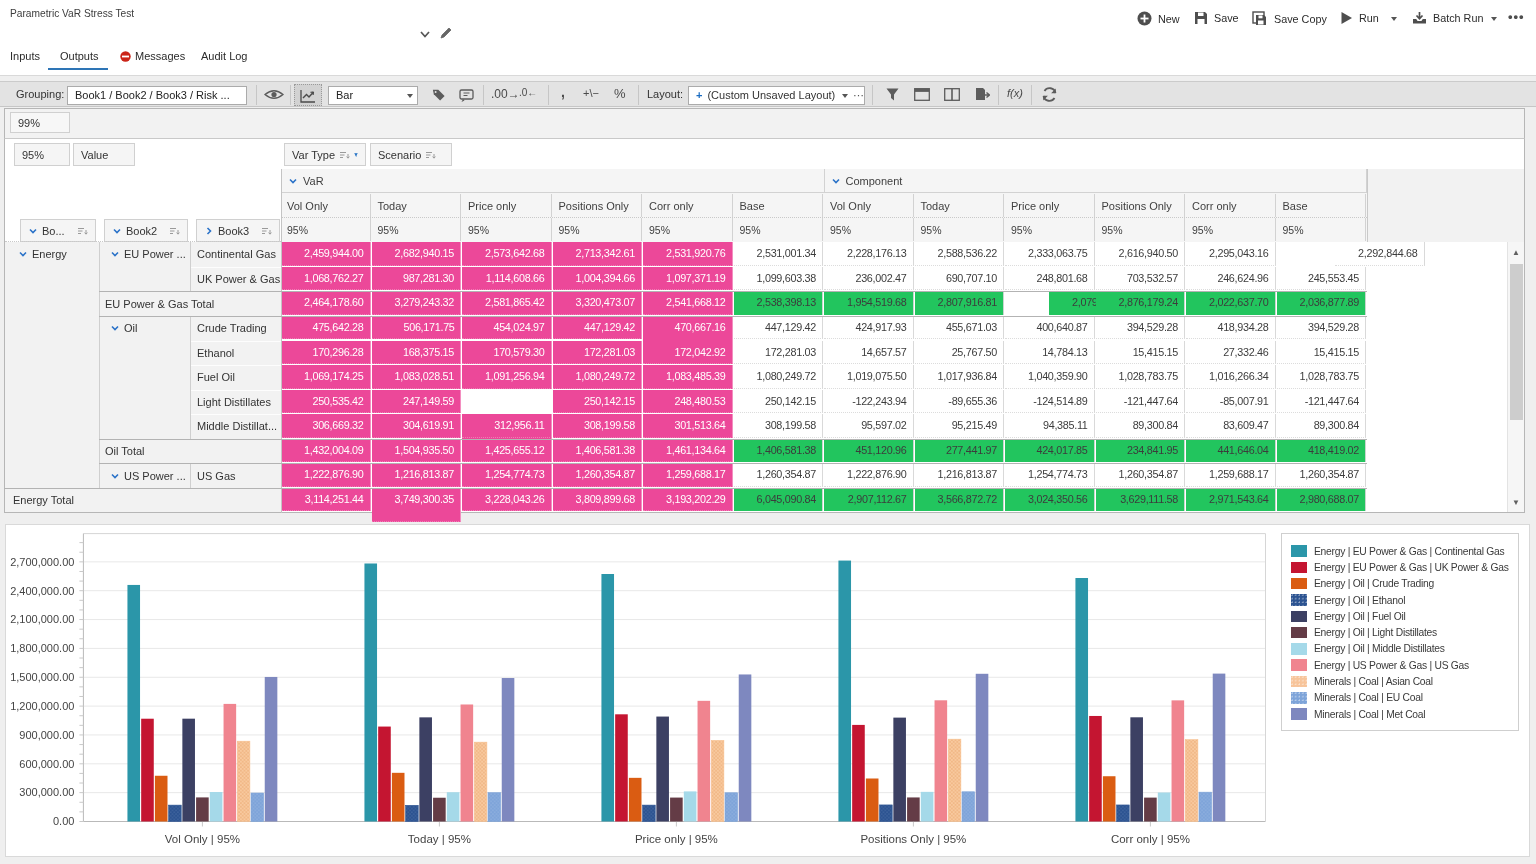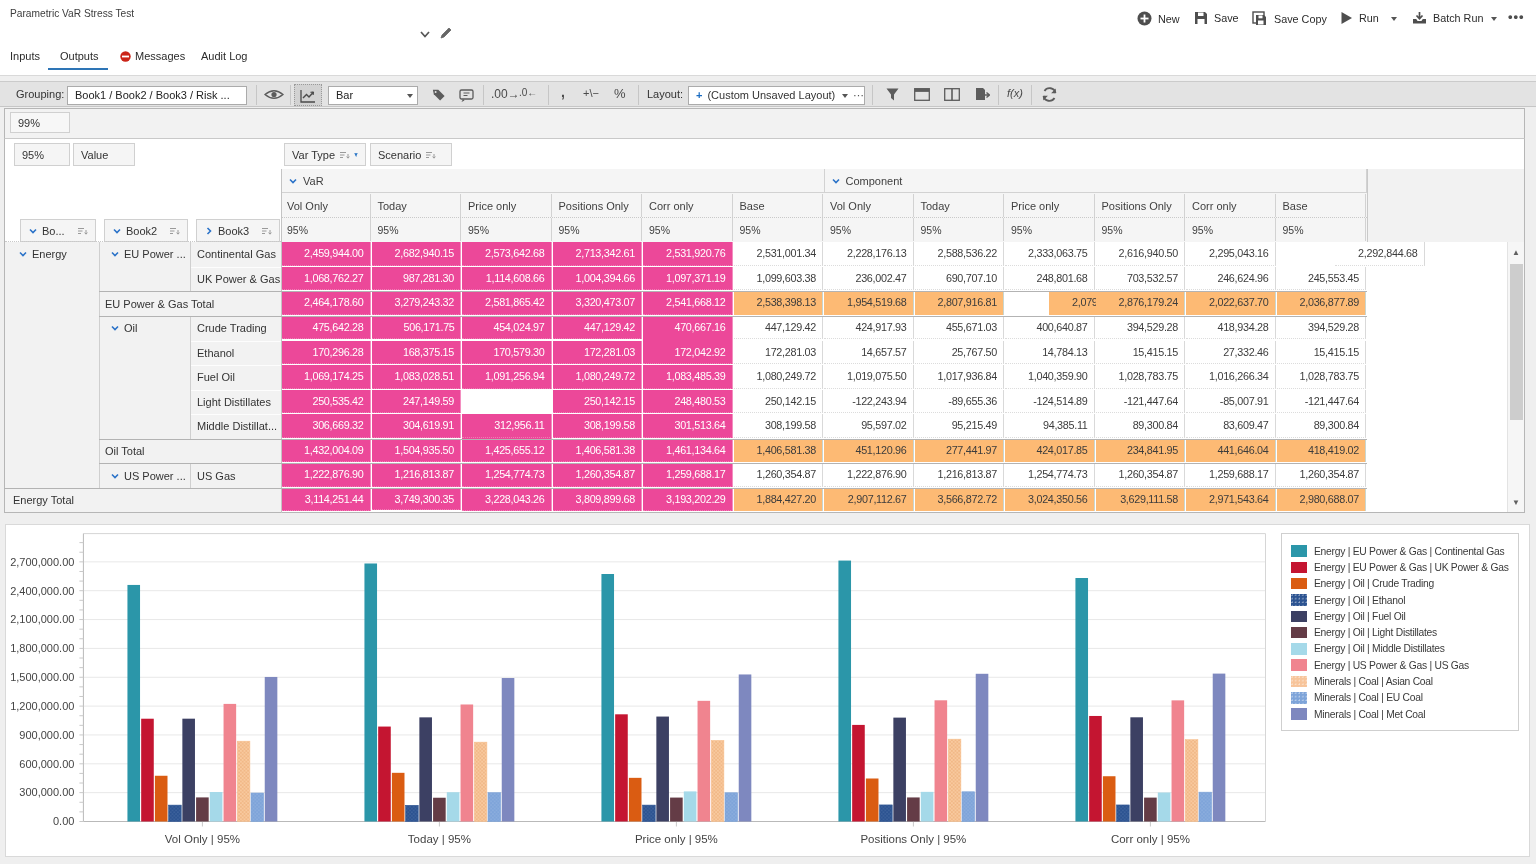"2,538,398.13" .cg { background: #fdba74 -> #22c55e }
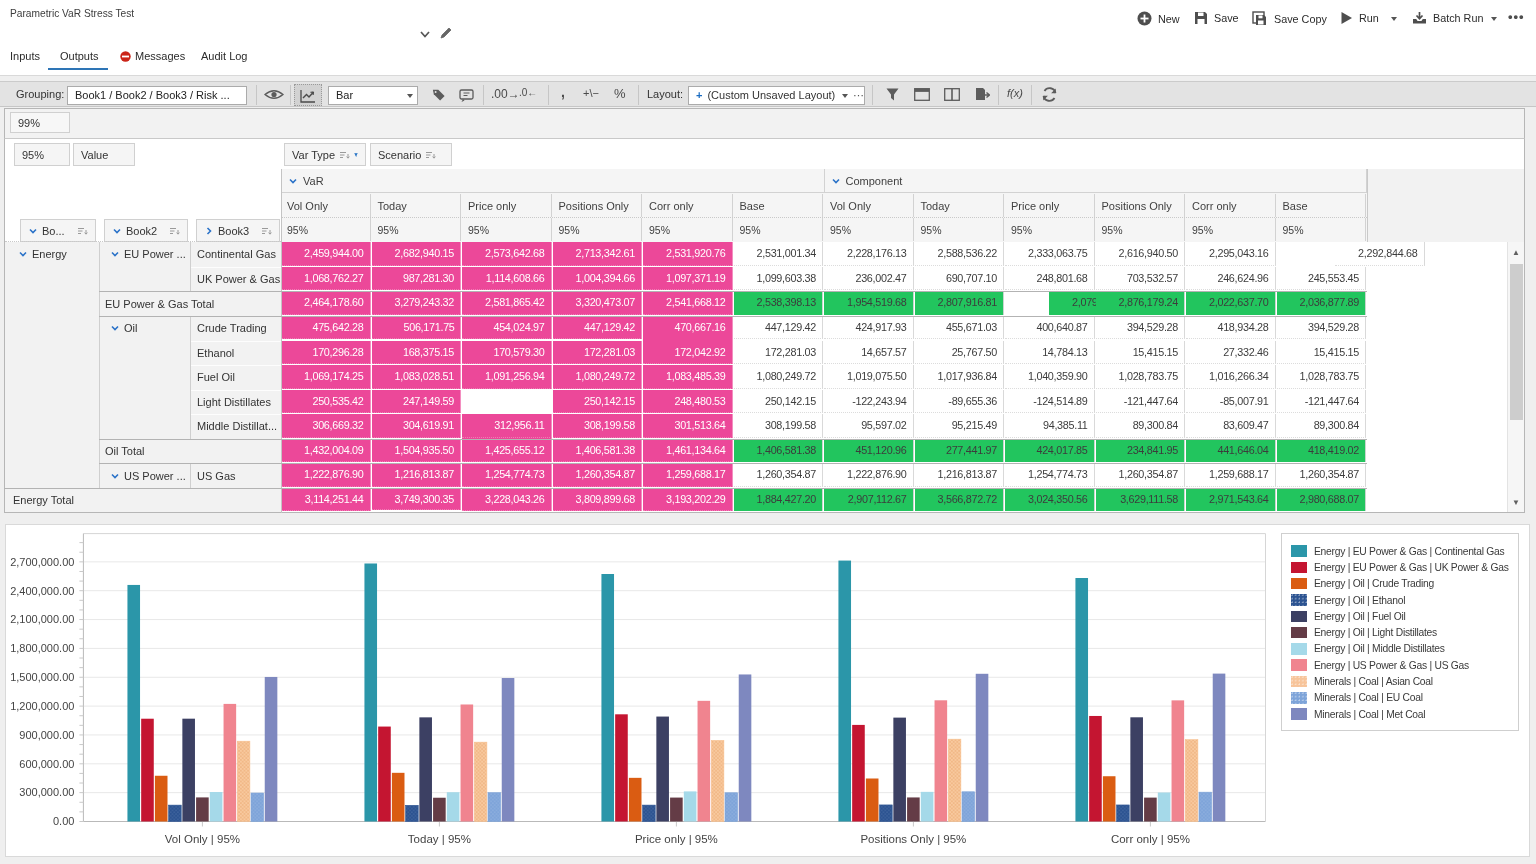"3,749,300.35" div.dc { height: 22px -> 34px }
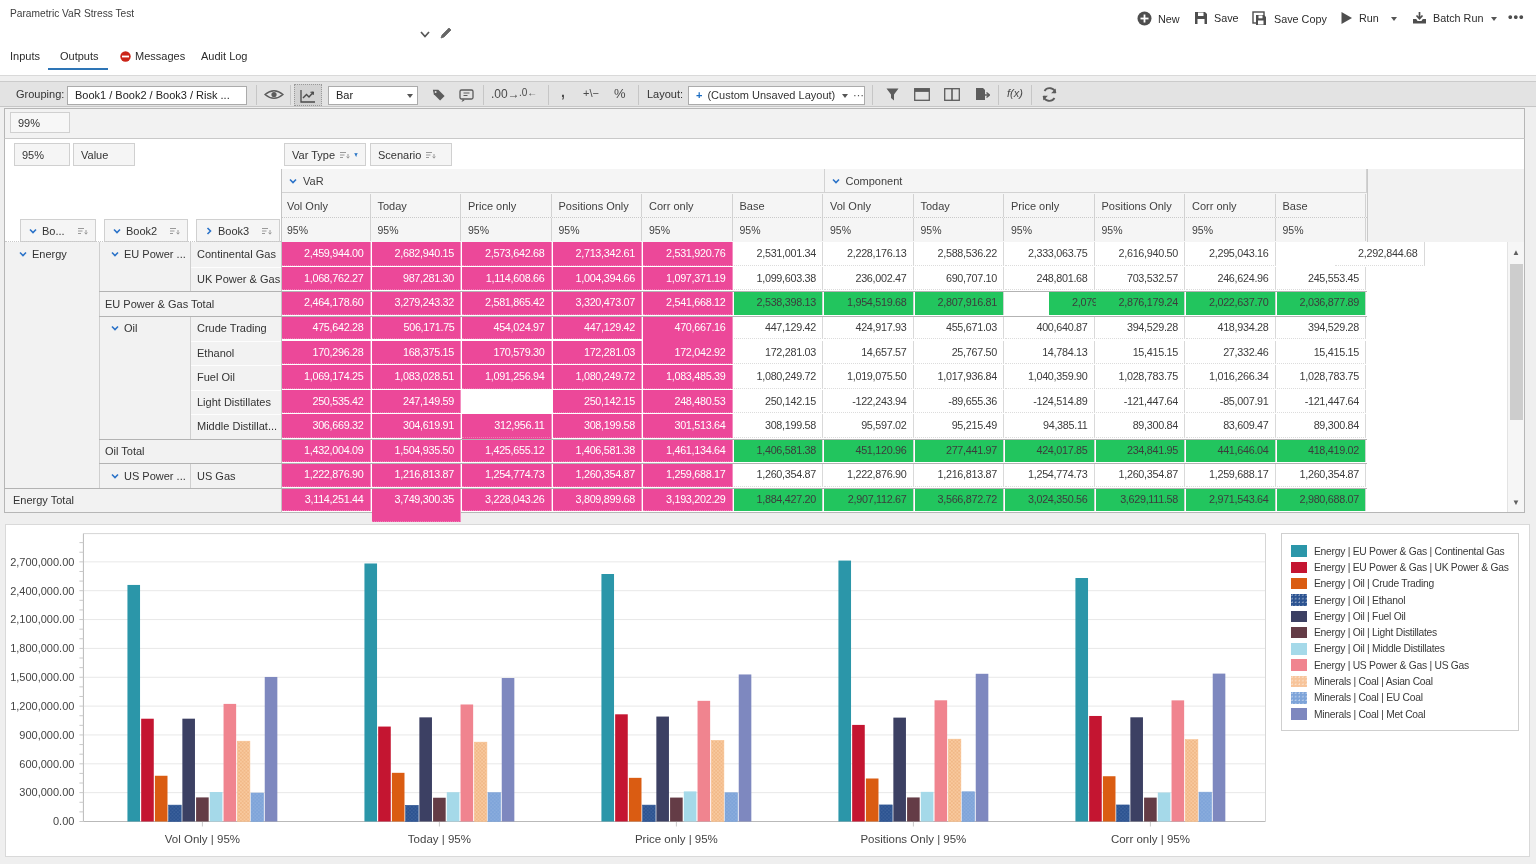"1,884,427.20" div.dc { text: 1,884,427.20 -> 6,045,090.84 }
